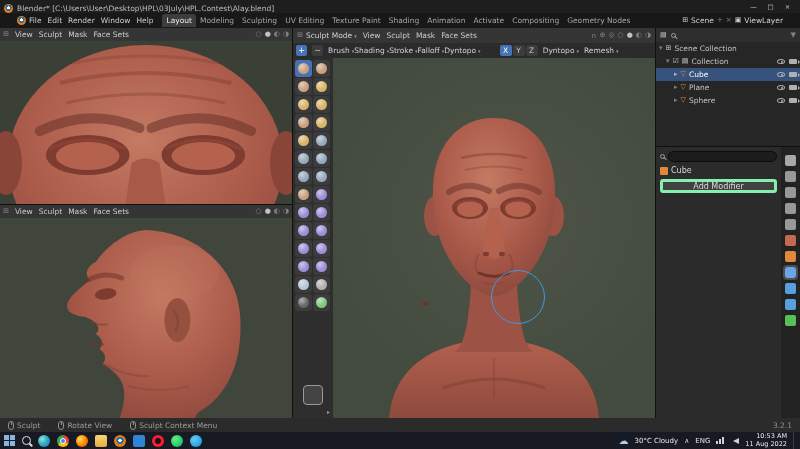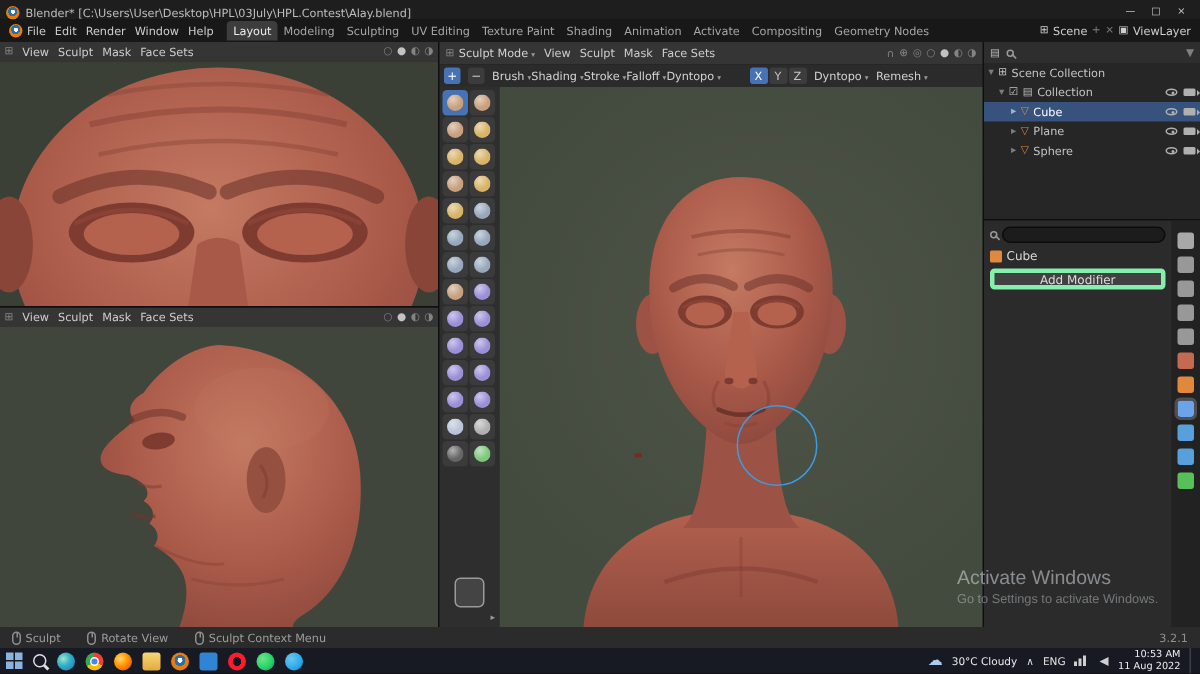"File" #menubar { padding: 0 6px -> 0 17px }
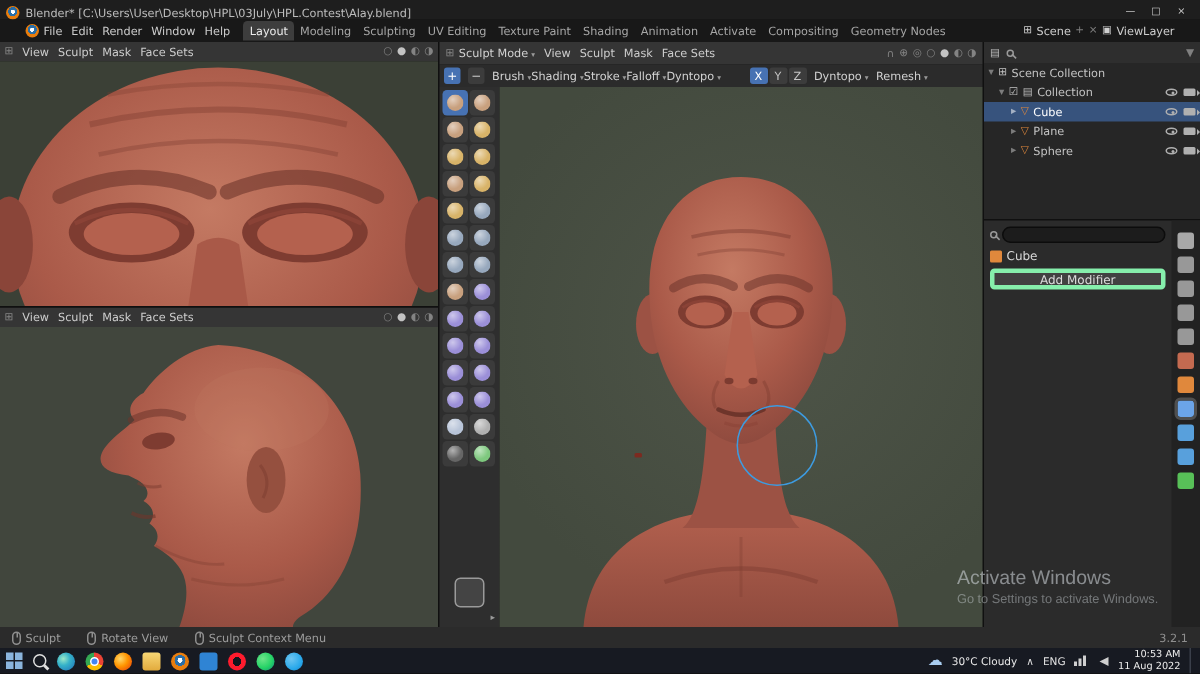"Activate Windows" div { html: <div> <div>Activate Windows</div> <div>Go to Settings to activate Windows.</div> </div> -> none }
